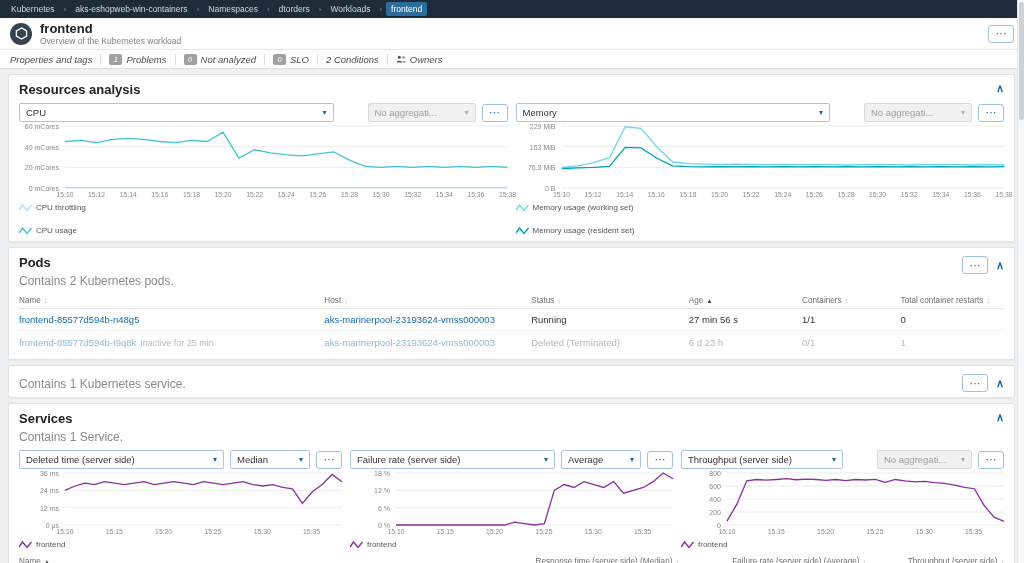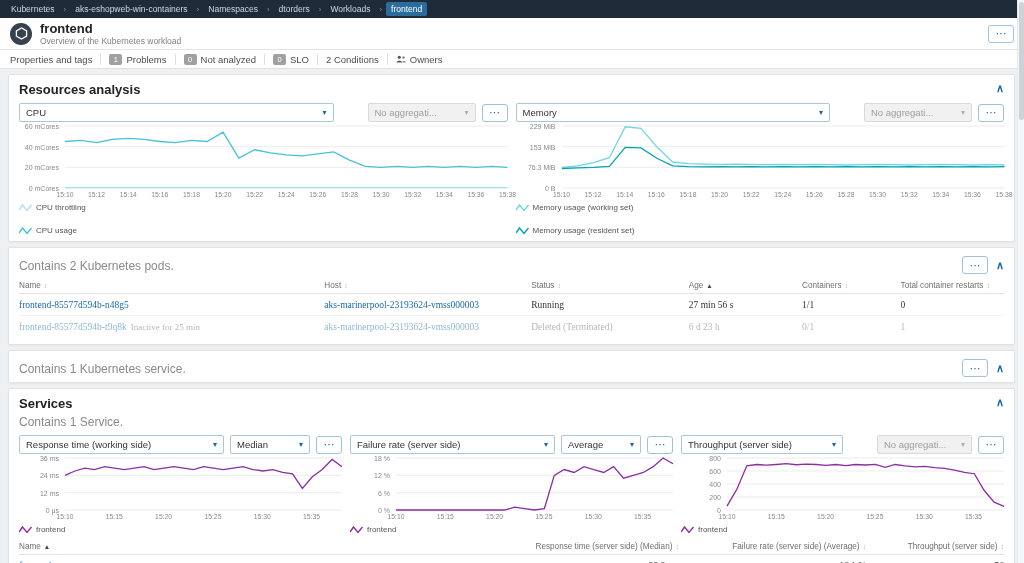"Properties and tags" .tab { font-style: none -> italic }
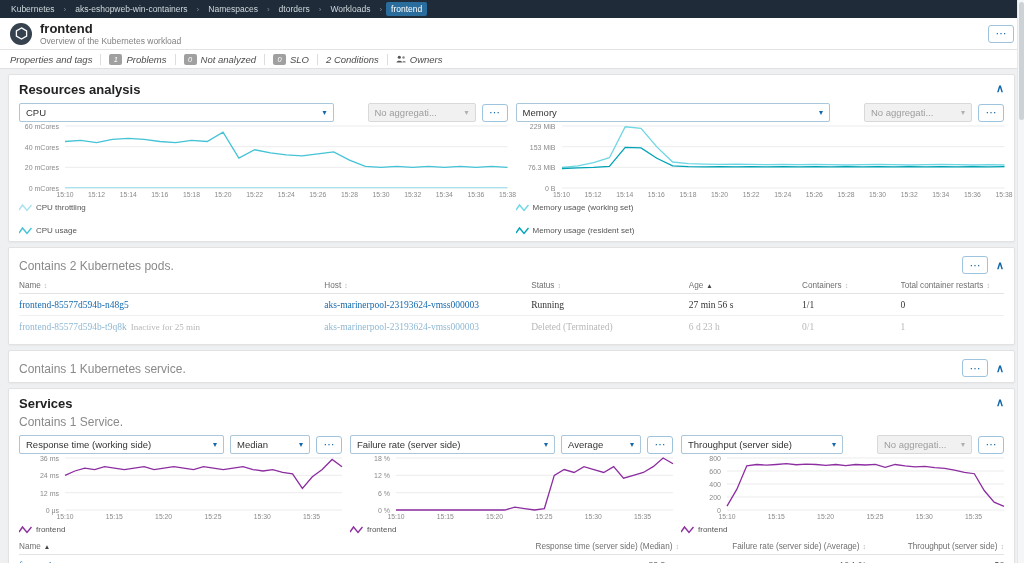"Pods" div.card-title { html: none -> <div>Pods</div> }
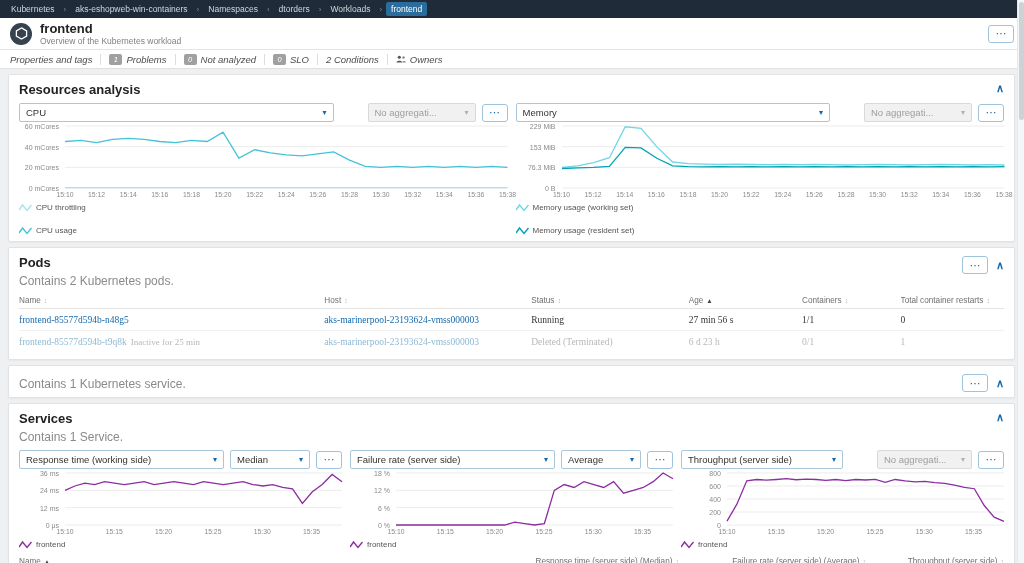"frontend-85577d594b-n48g5" .trow .cell { font-family: Liberation Serif, serif -> none }
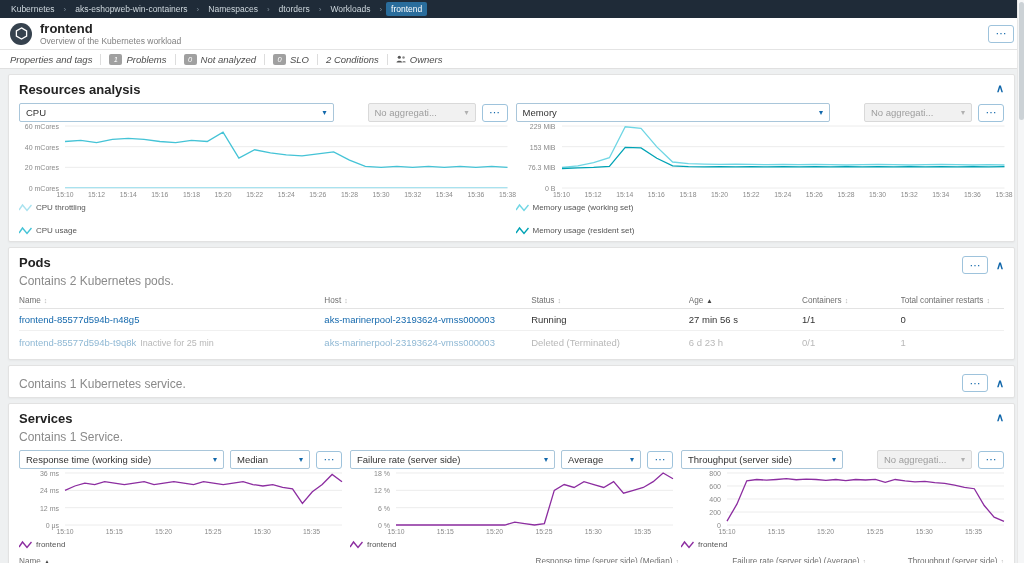"Response time (working side)" span { text: Response time (working -> Deleted time (server }
